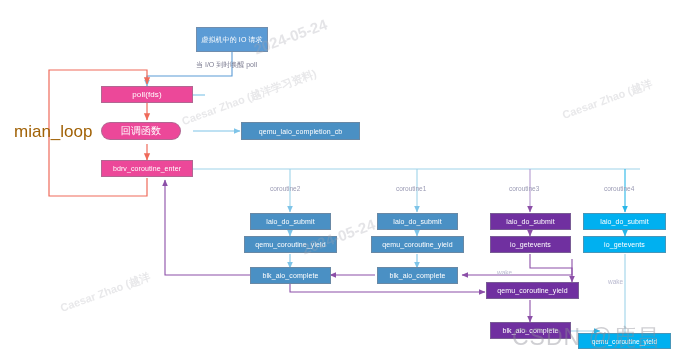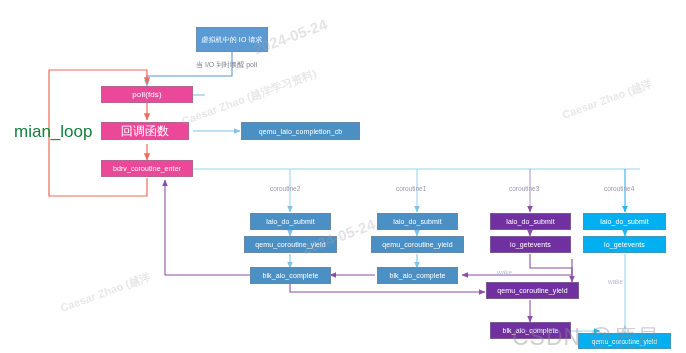"mian_loop" .main-loop { color: #15803d -> #a16207 }
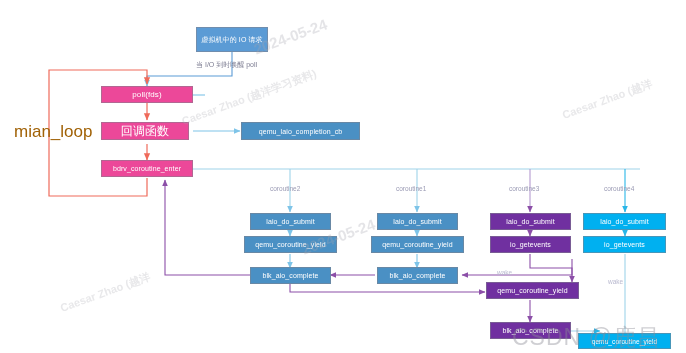"回调函数" div.node { border-radius: none -> 9px; font-size: 12px -> 10px; width: 88px -> 80px }
